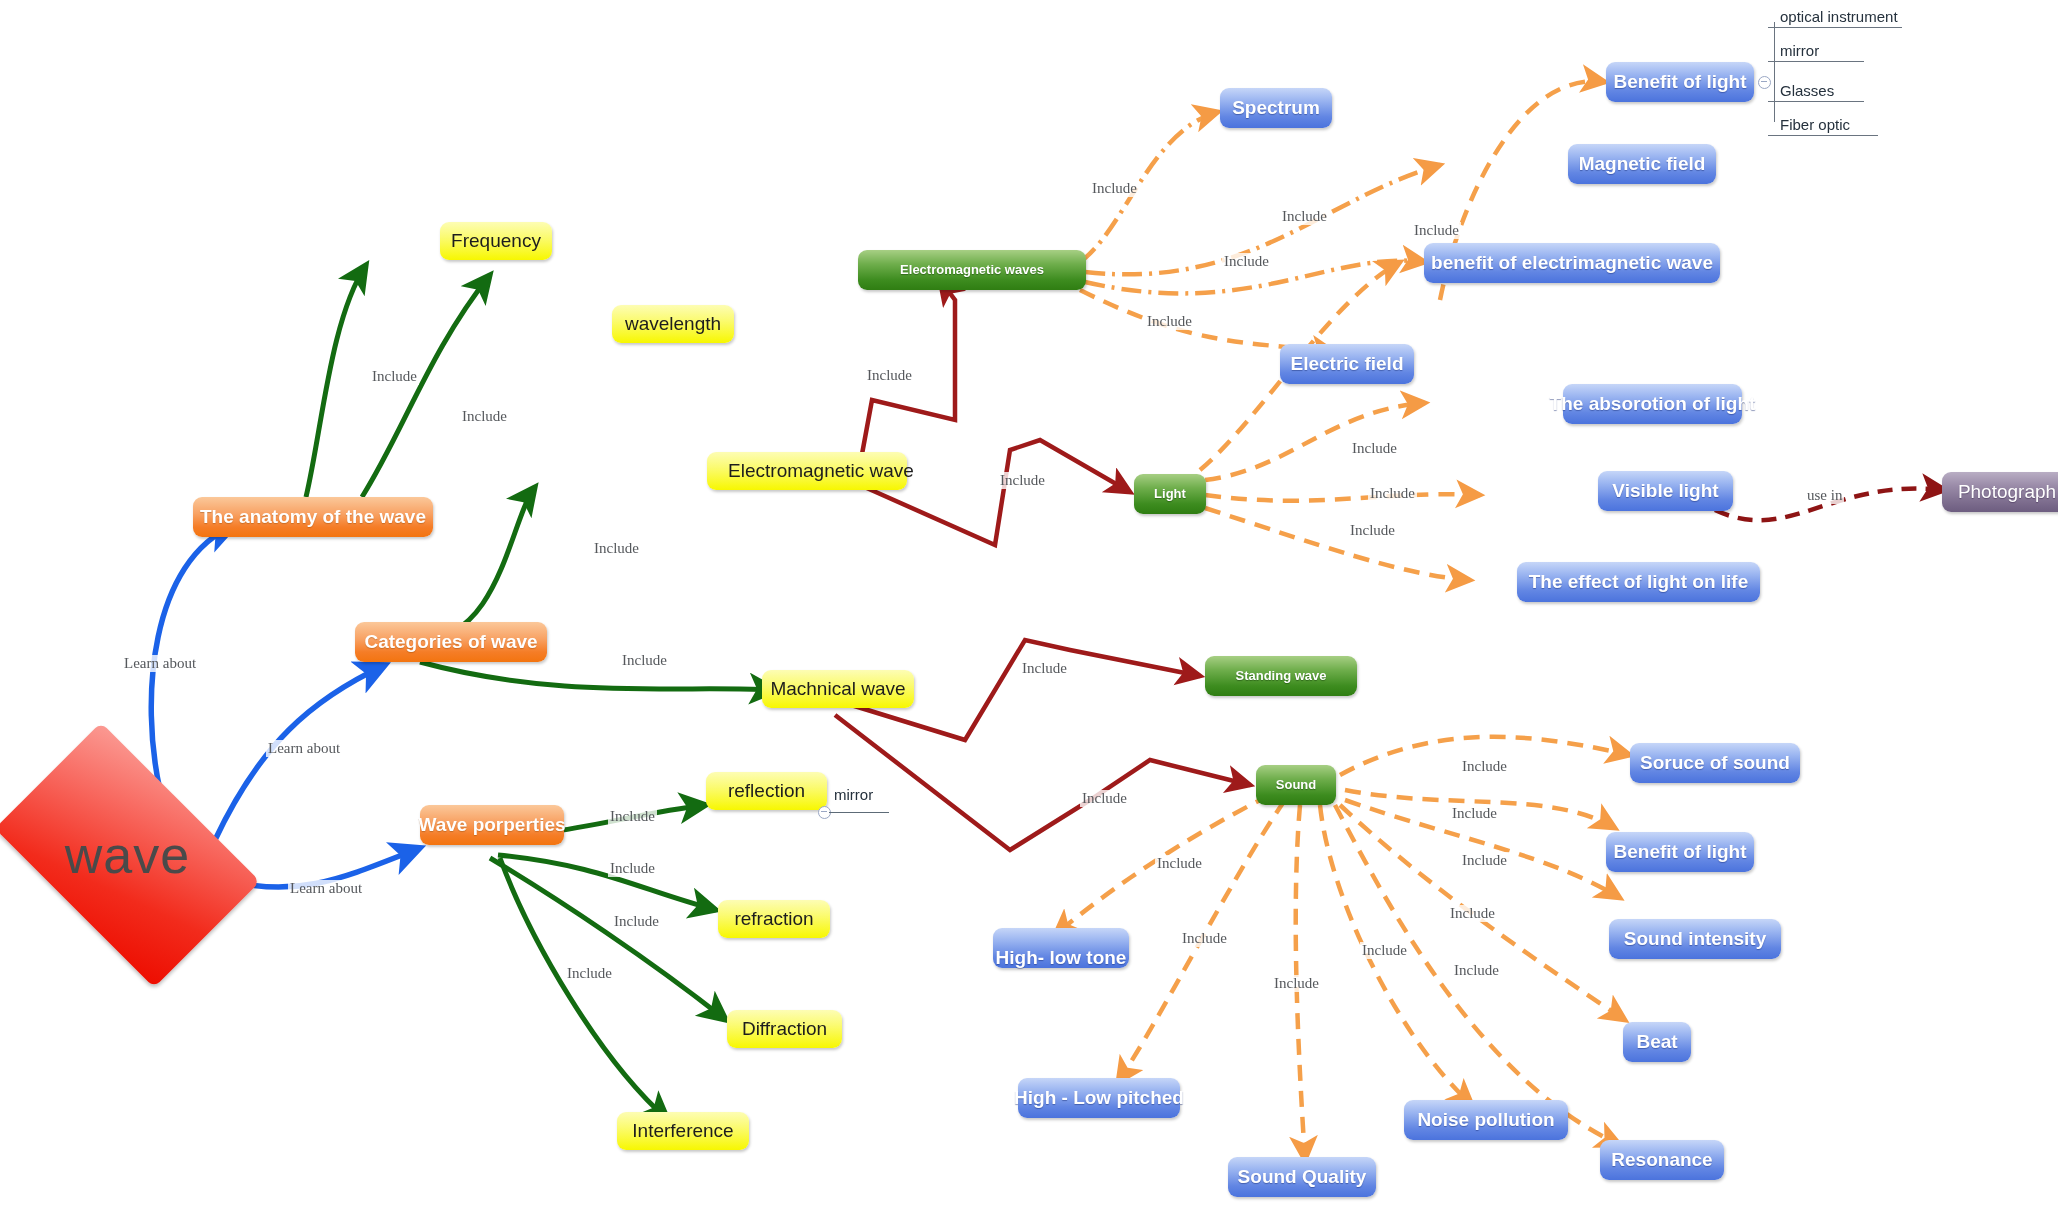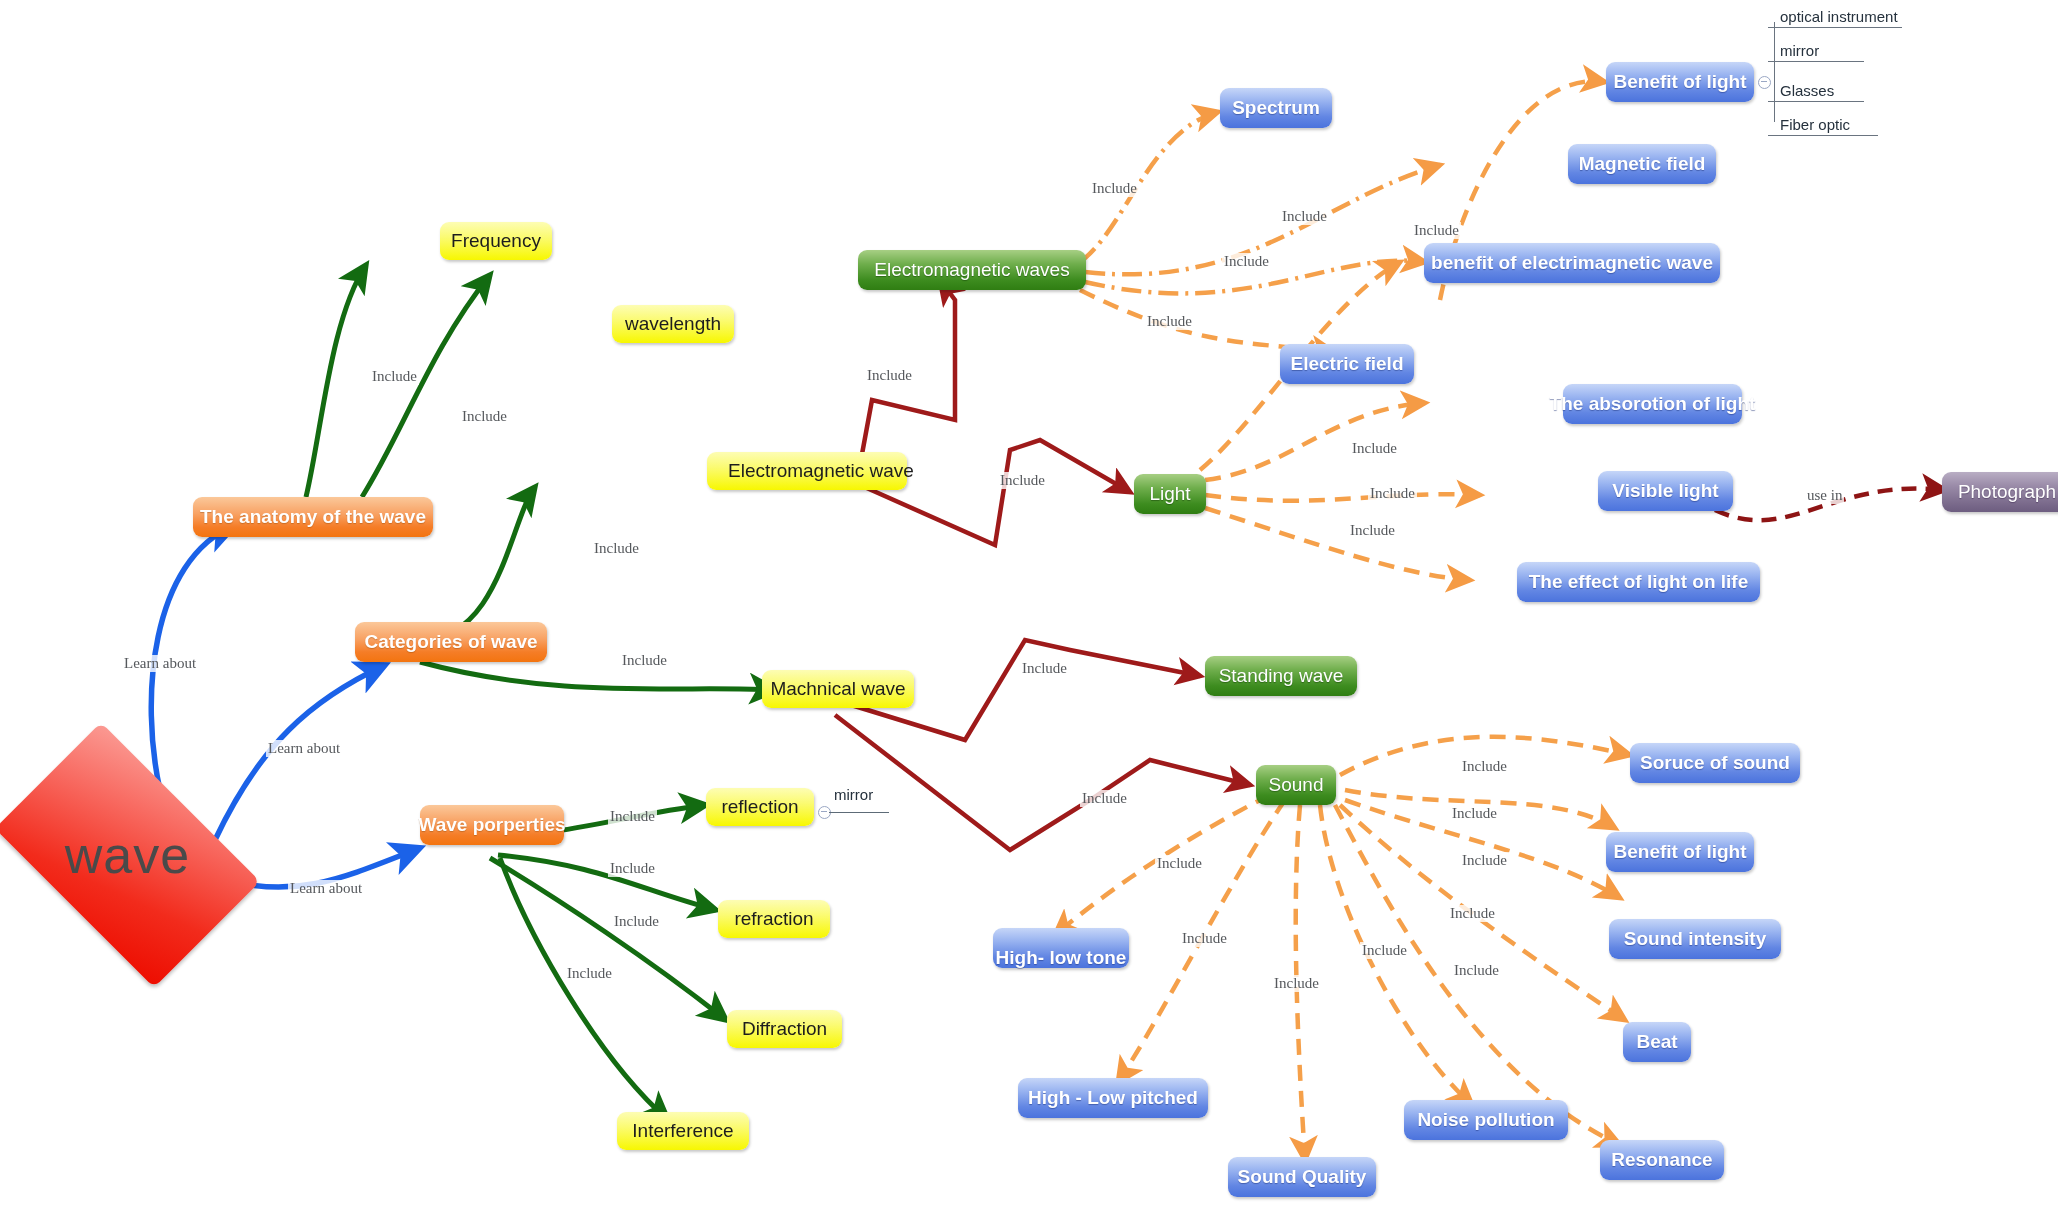"Electromagnetic waves" .green { font-size: 19px -> 13px; font-weight: normal -> bold }
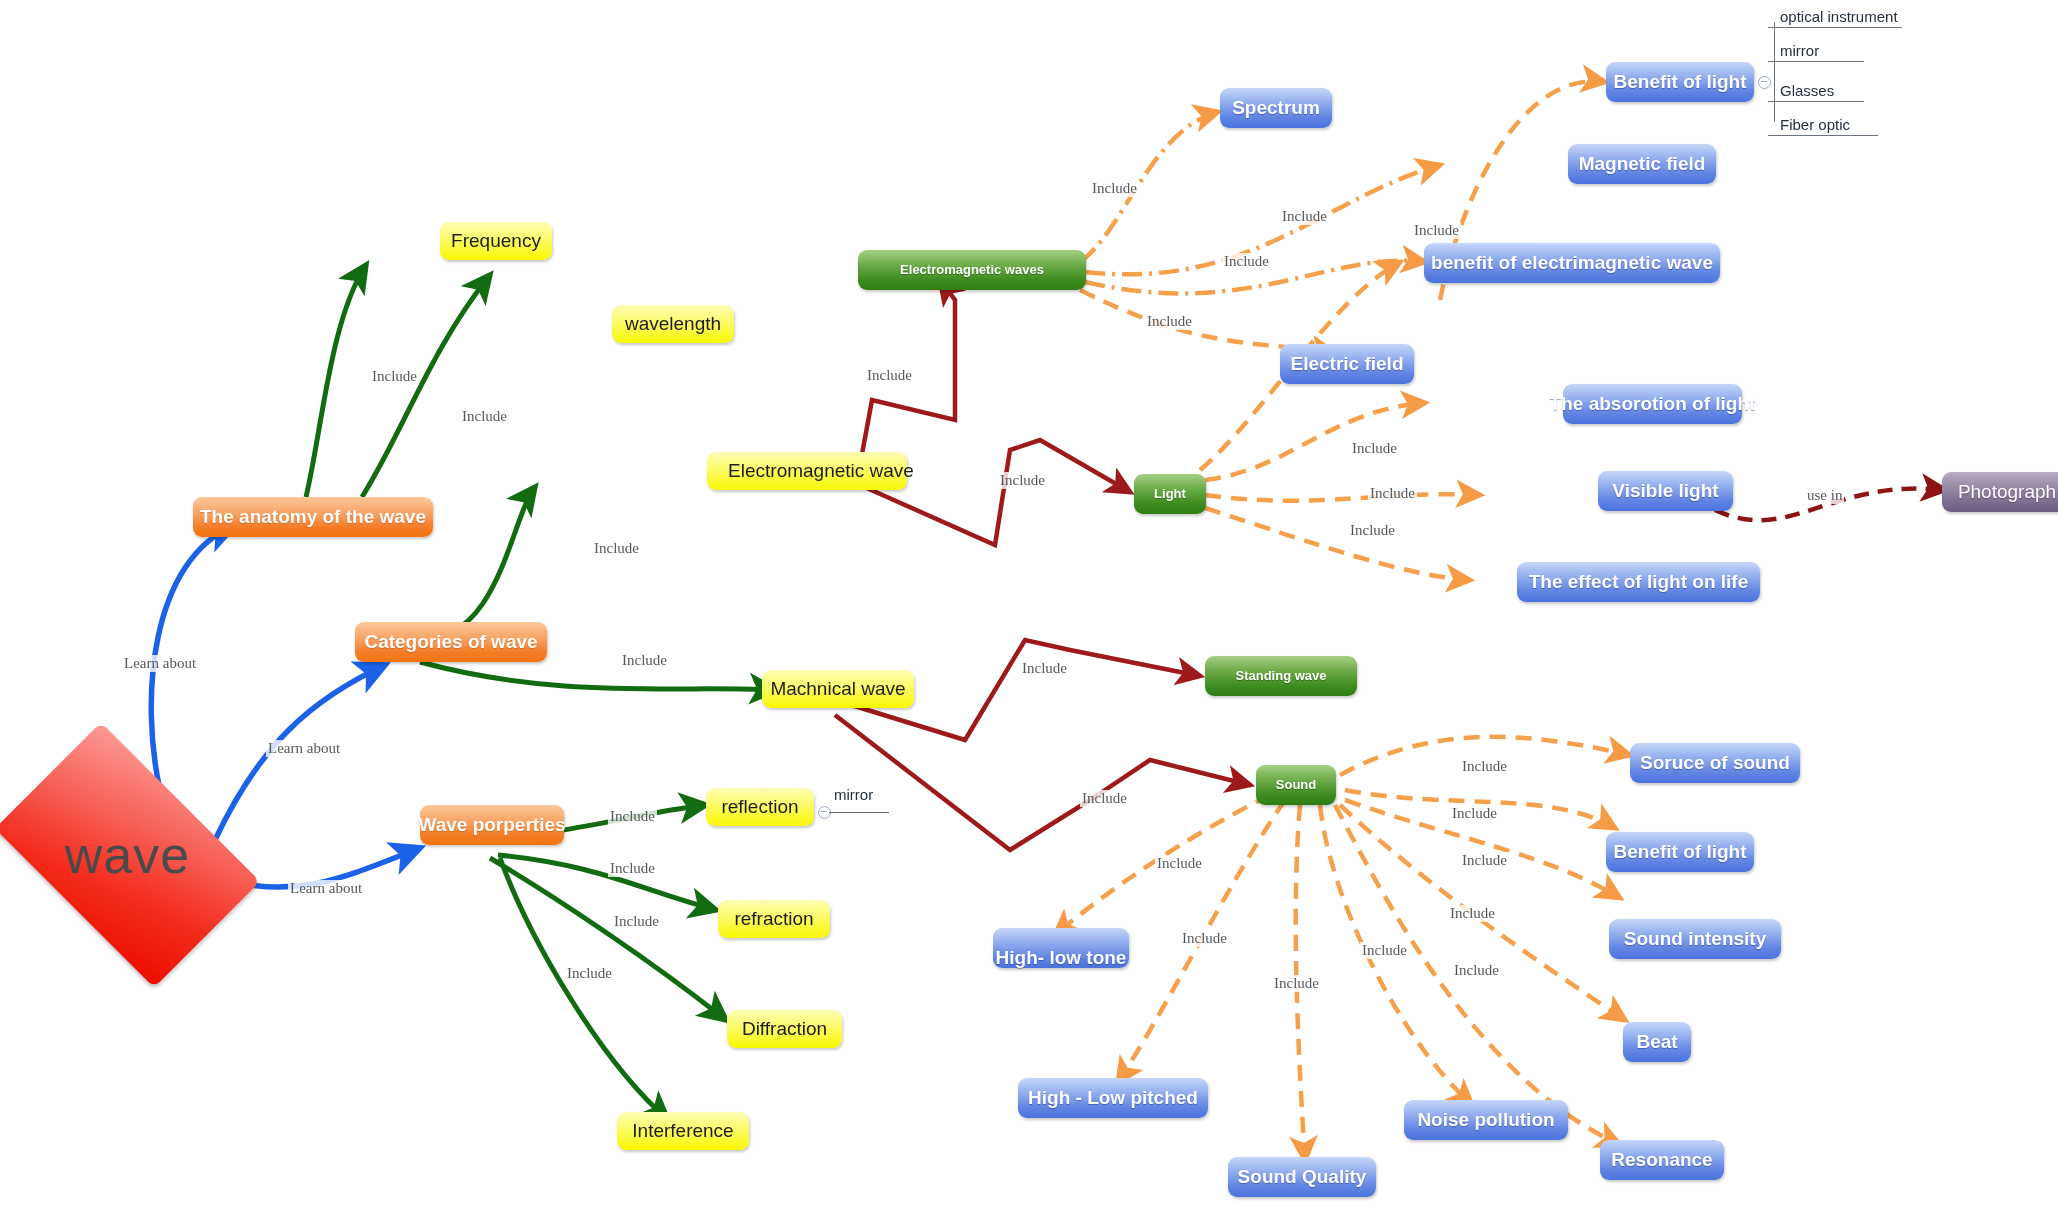"reflection" div.node { top: 788px -> 772px; width: 108px -> 121px }
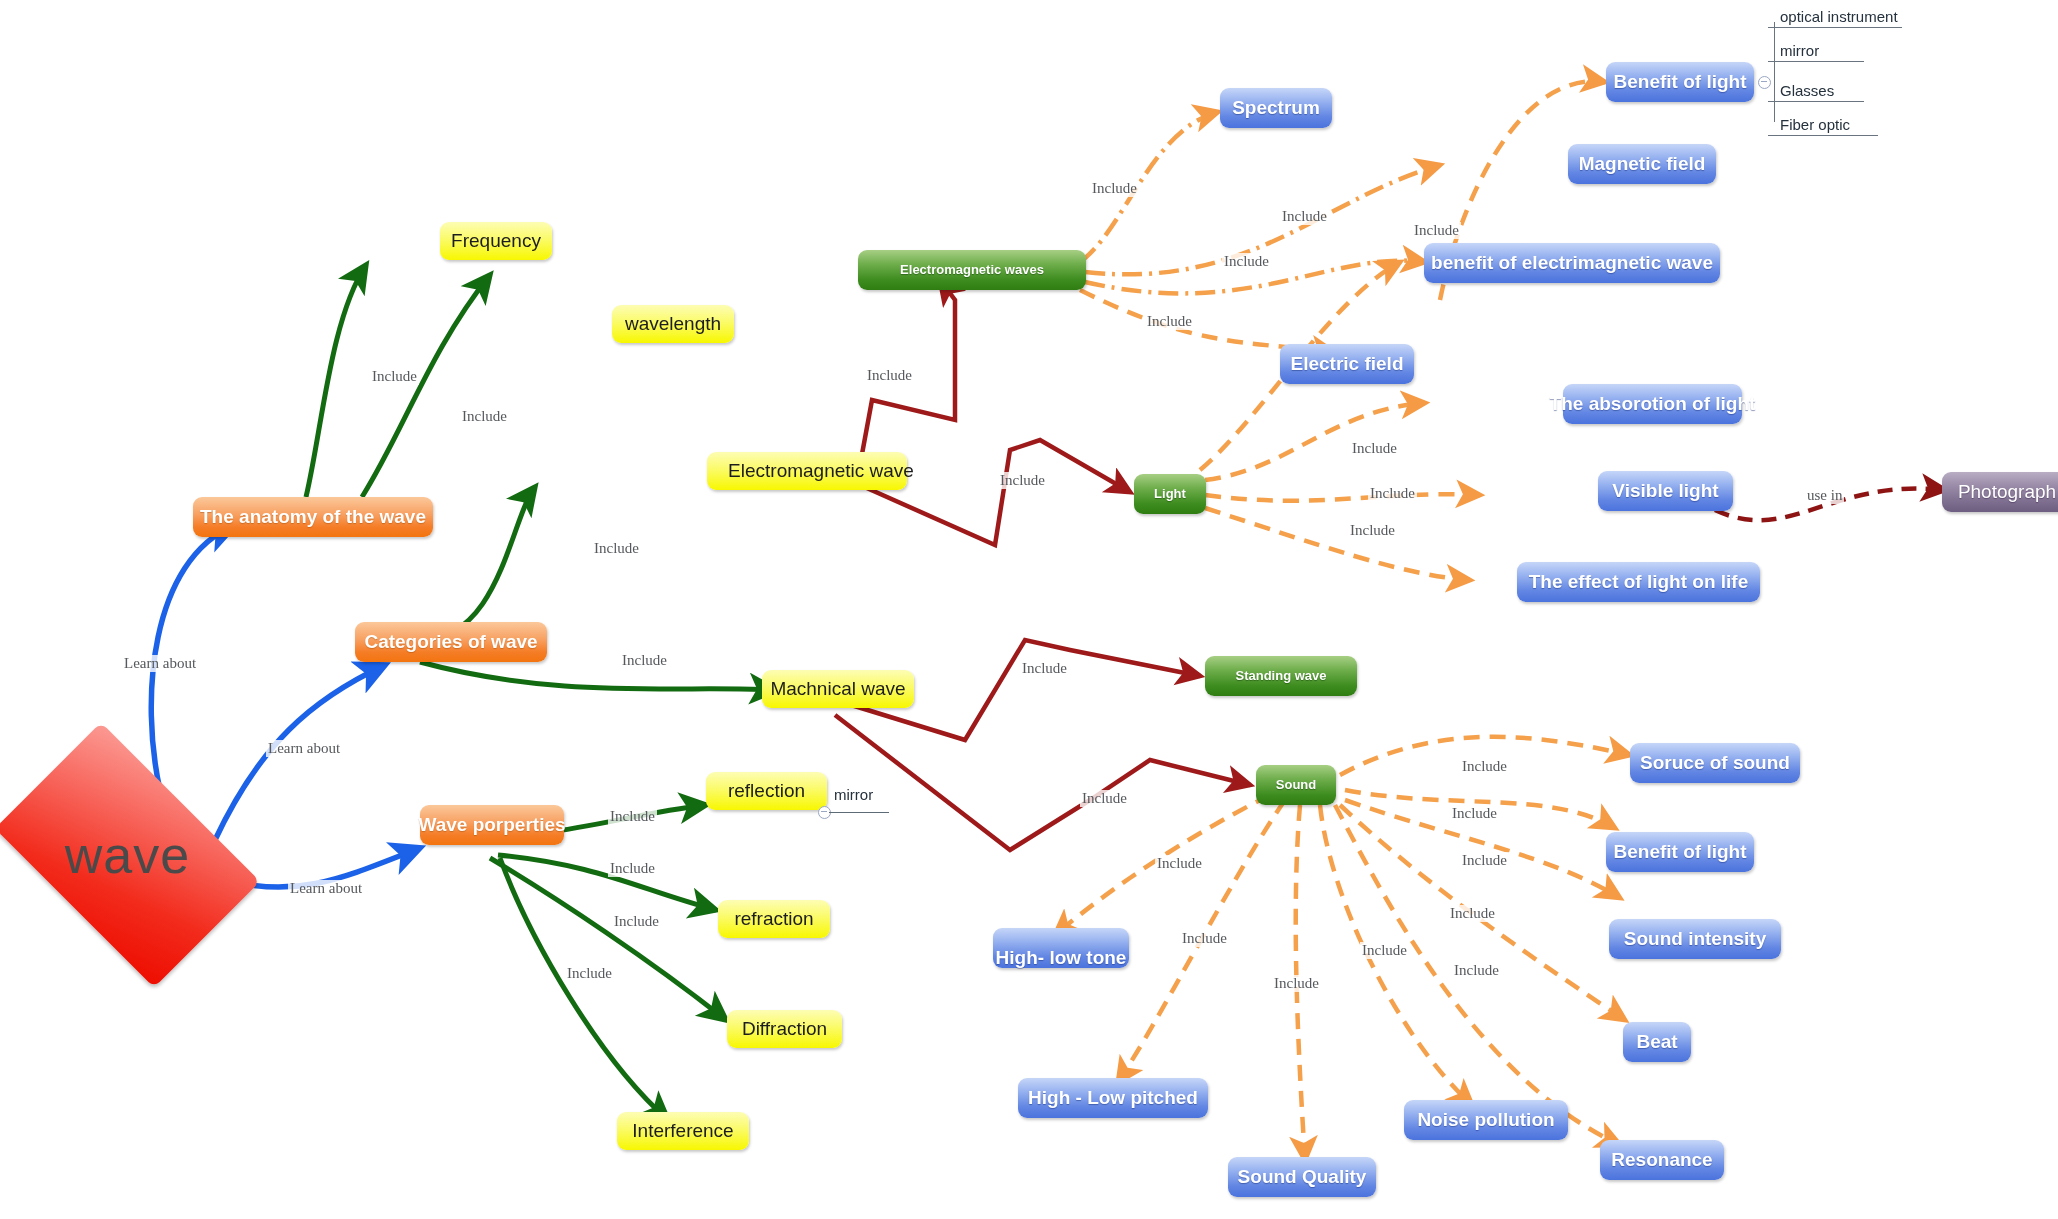"High - Low pitched" div.node { width: 190px -> 162px }
